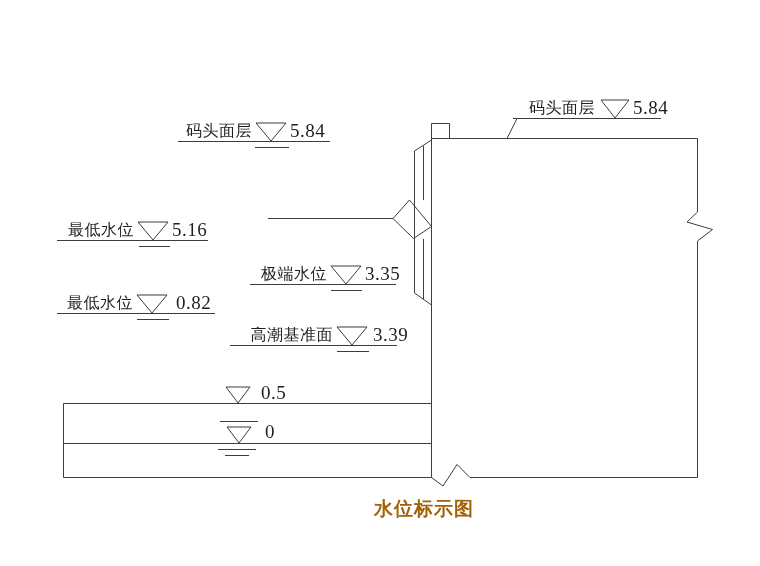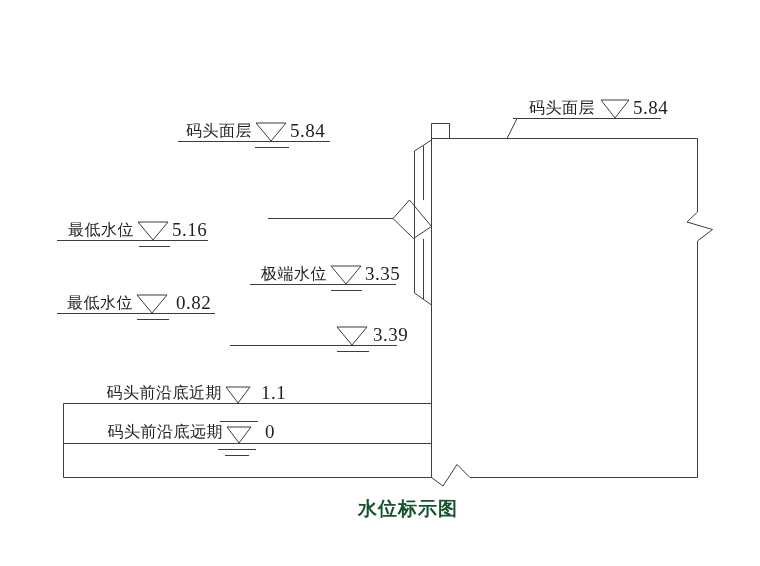"高潮基准面" span.txt { html: none -> <span>高潮基准面</span> }
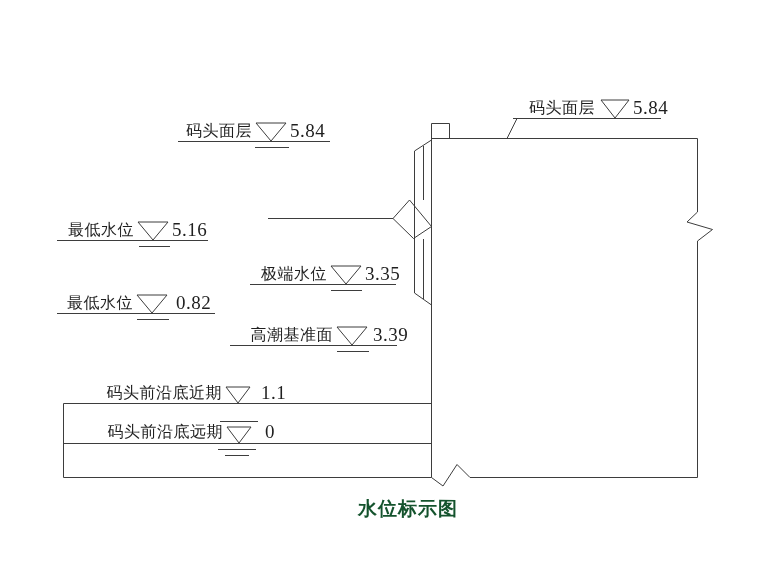"码头前沿底近期" span.txt { html: <span>码头前沿底近期</span> -> none }
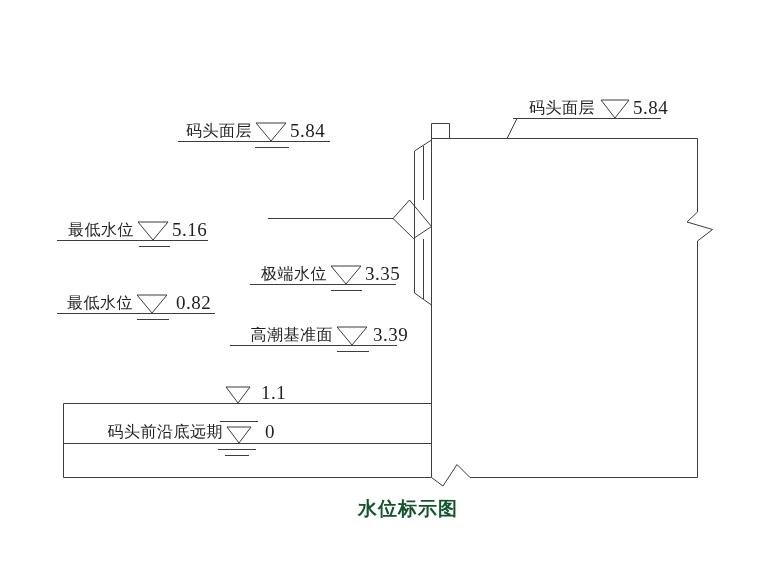"1.1" span.val { text: 1.1 -> 0.5 }
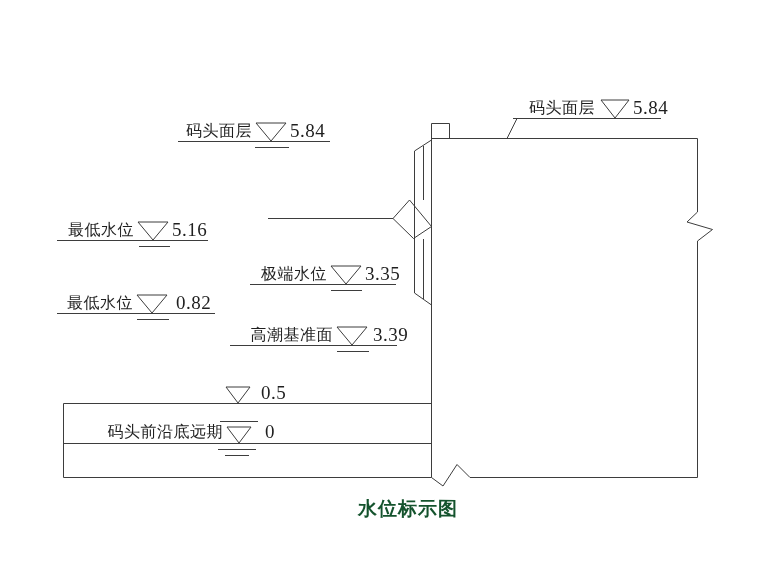"码头前沿底远期" span.txt { html: <span>码头前沿底远期</span> -> none }
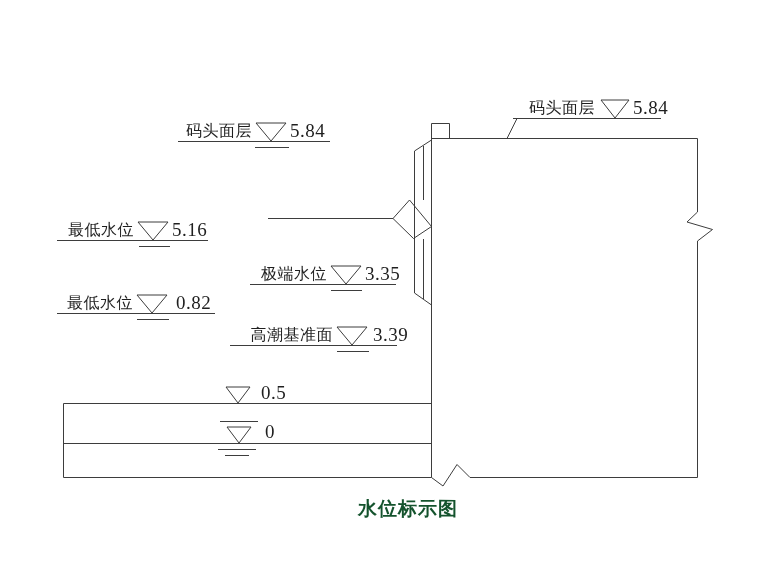"水位标示图" .title { color: #14532d -> #a16207; left: 308px -> 324px }
